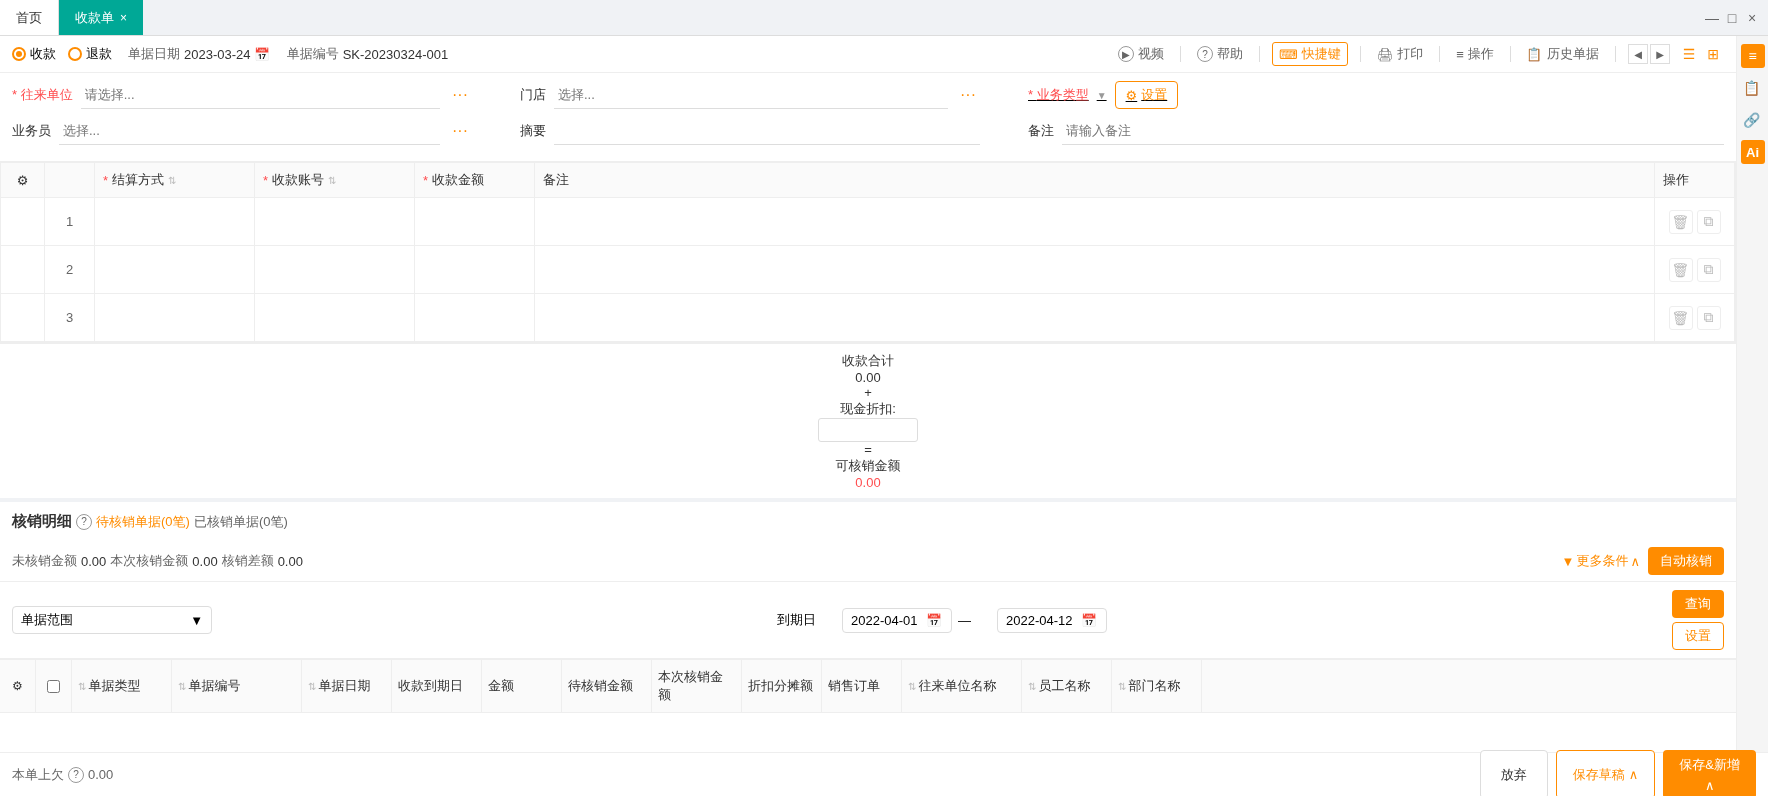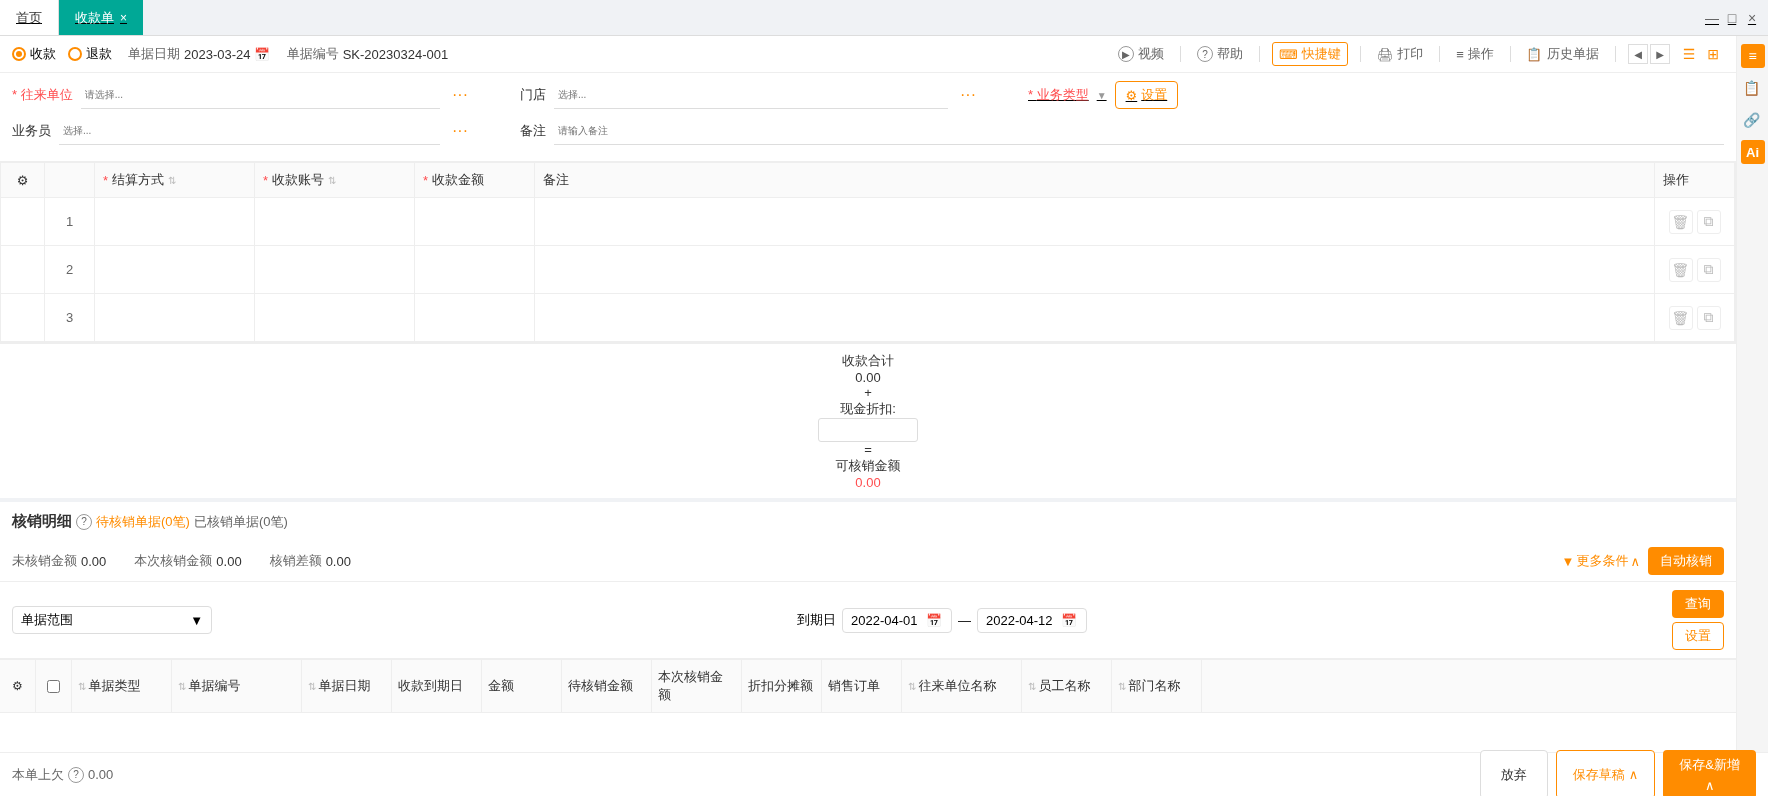"首页" .tab-bar { text-decoration: underline -> none }
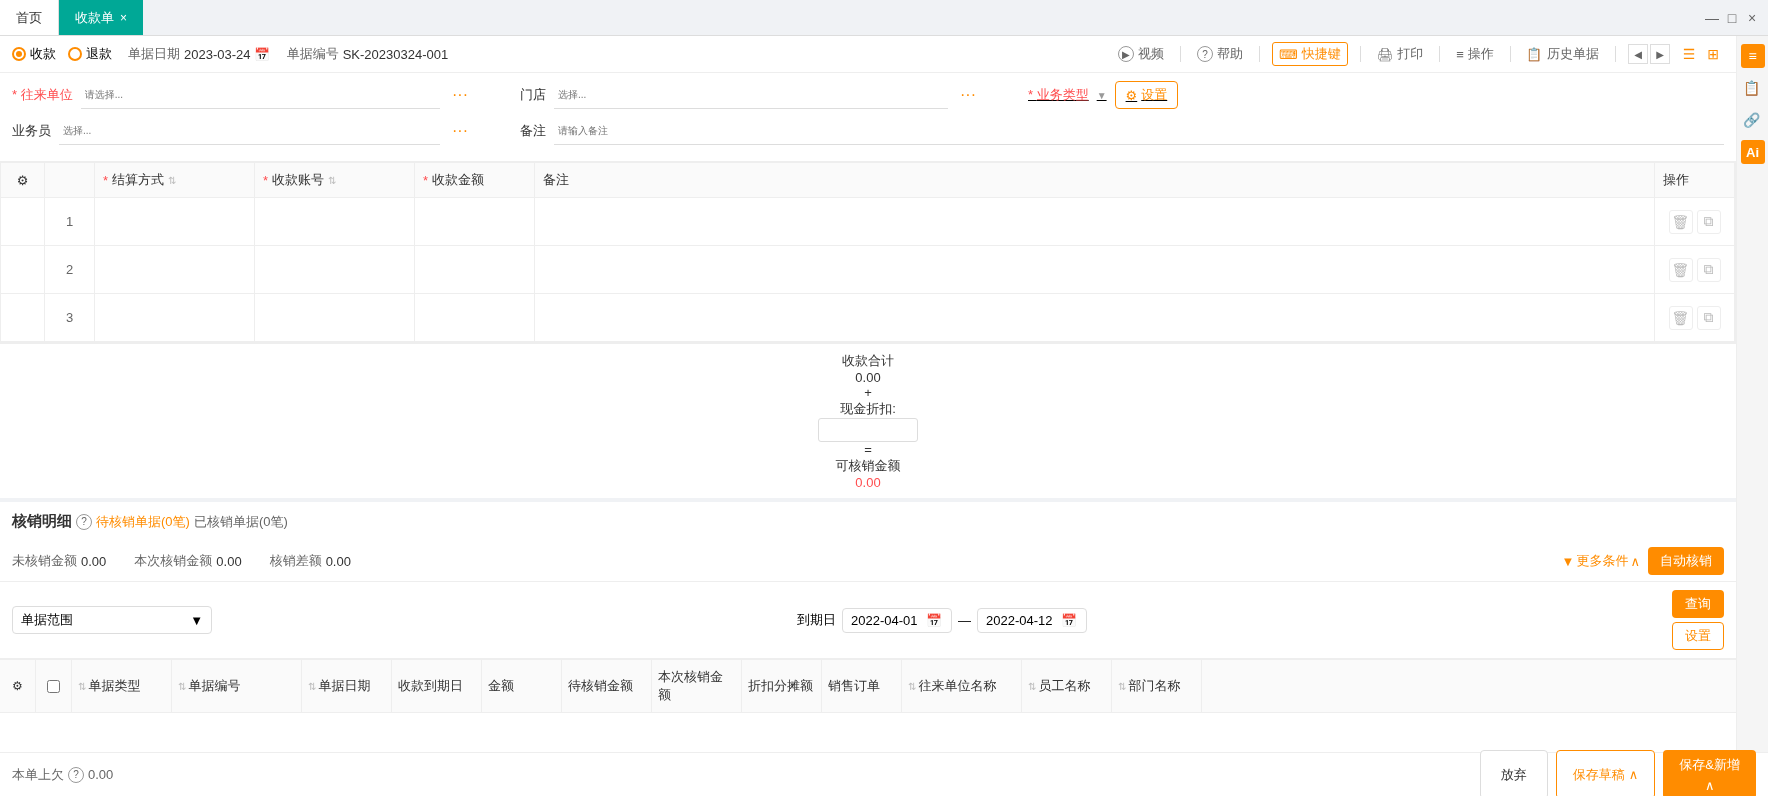"请选择..." .form-input { font-size: 10px -> 13px }
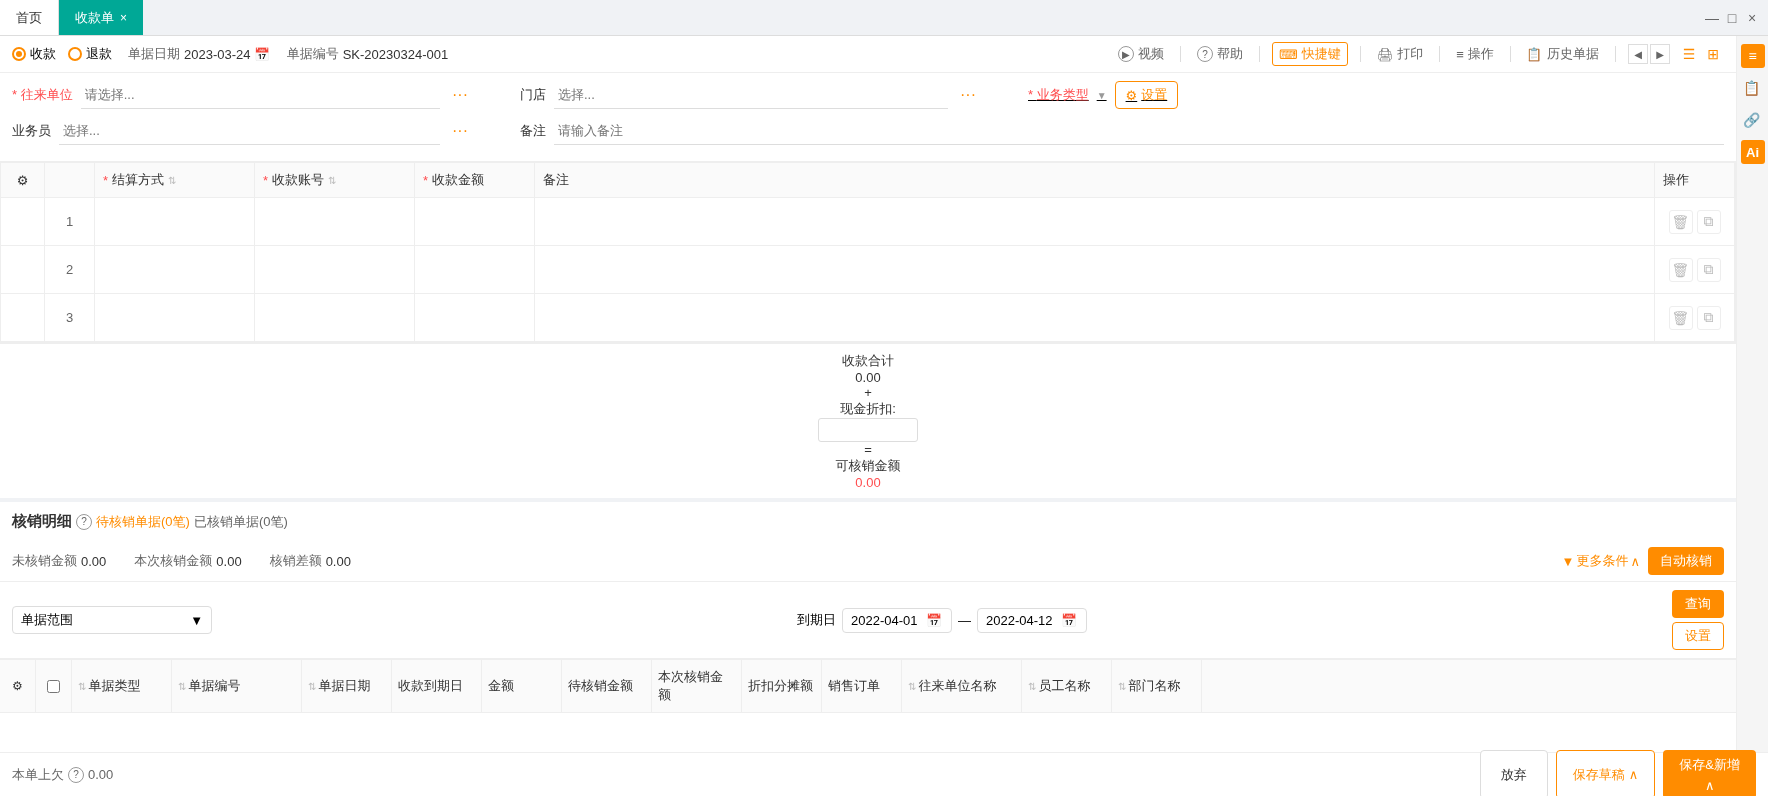"摘要" div.form-section { html: none -> <div> <span>摘要</span> <input> </div> }
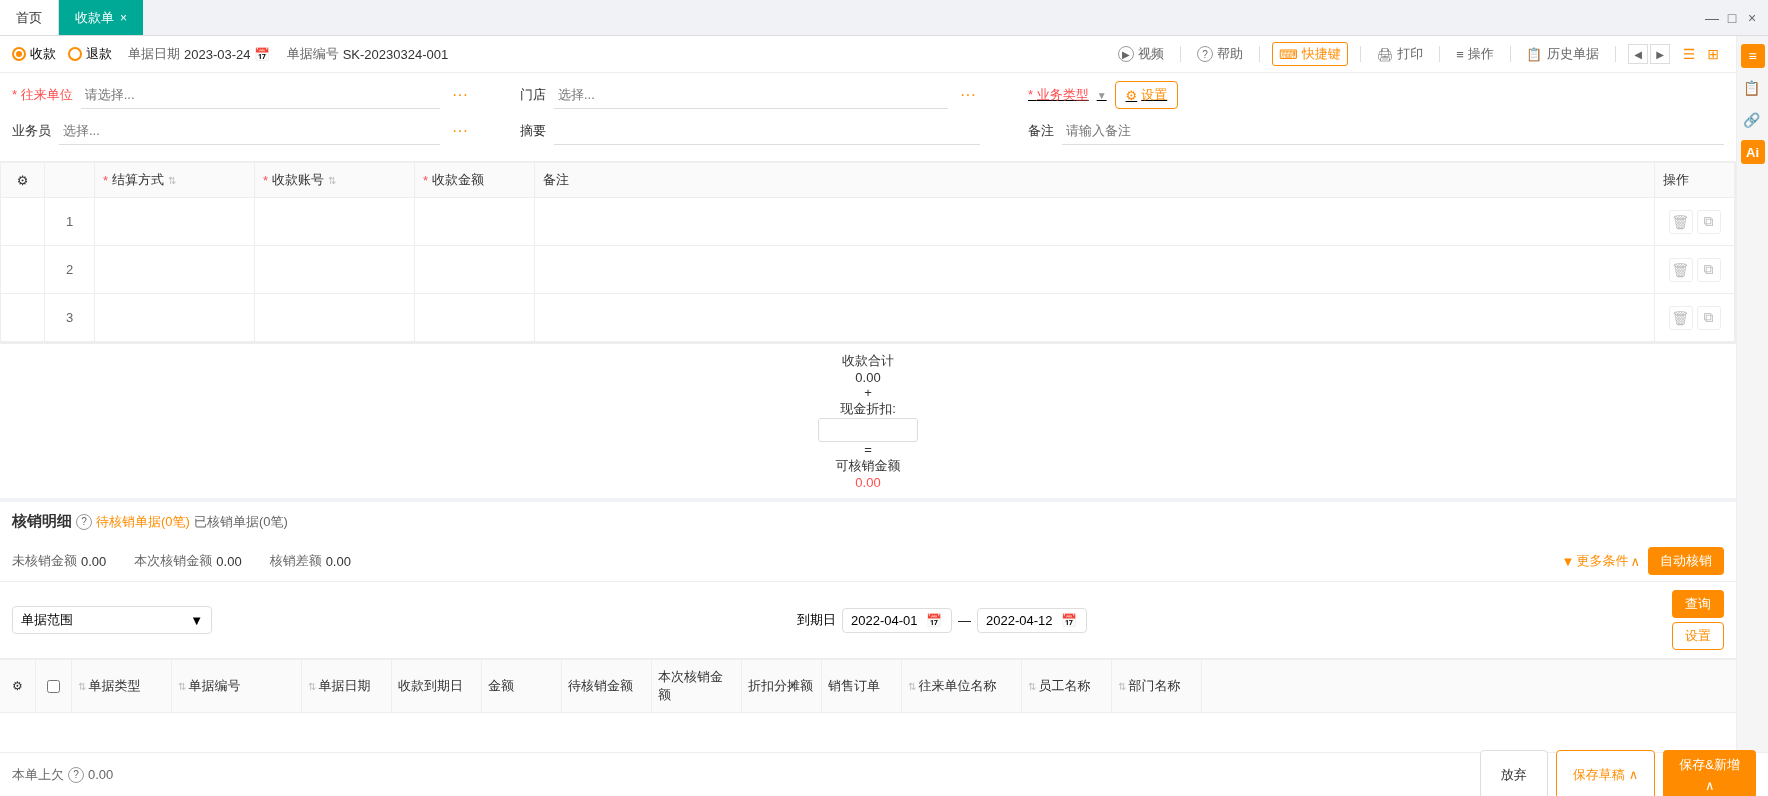"未核销金额" .filter-bar { gap: 28px -> 4px }
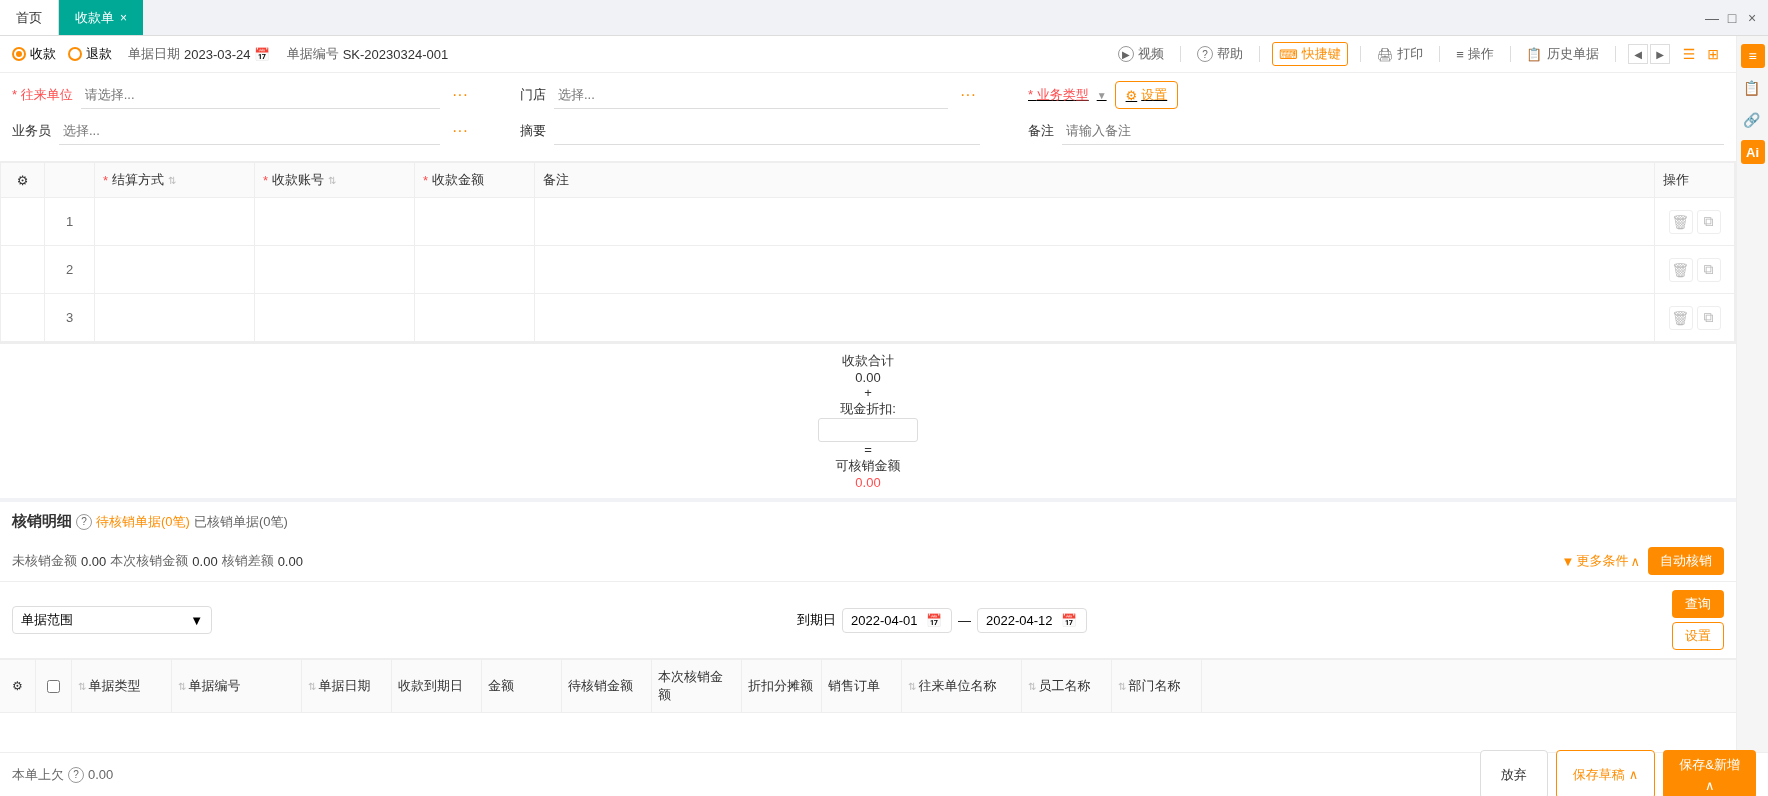"2022-04-01" .date-input { margin-left: none -> 20px }
